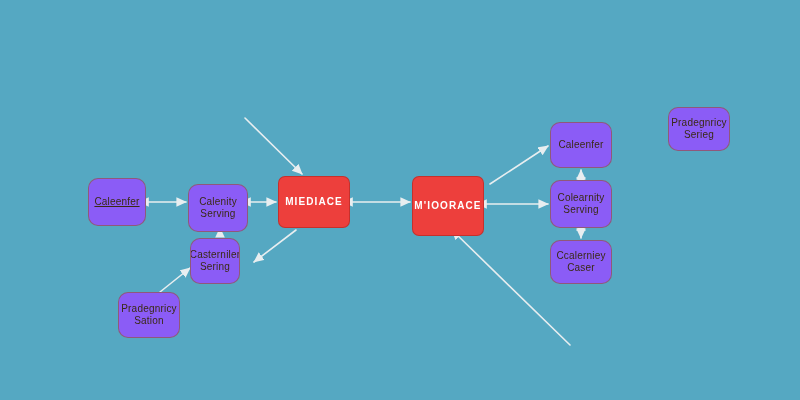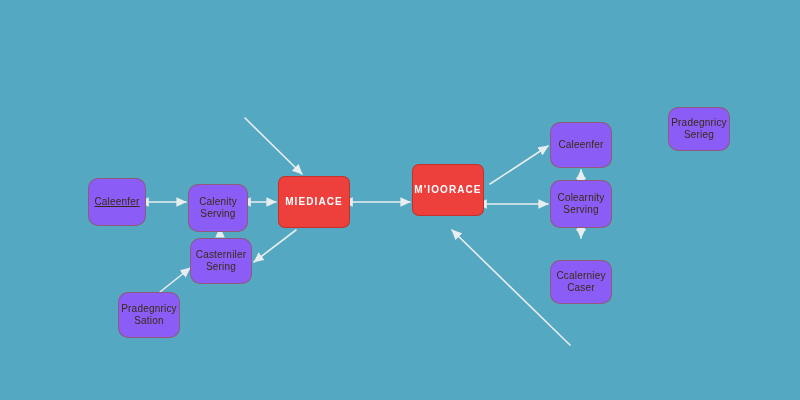"M'IOORACE" div.node { height: 52px -> 60px; top: 164px -> 176px }
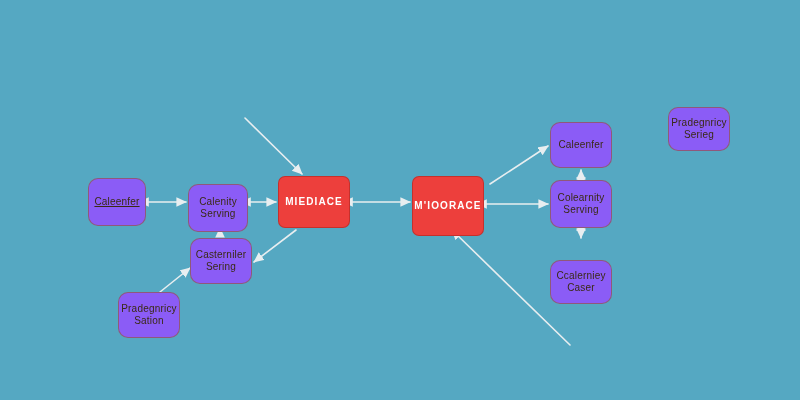"Casterniler" div.node { width: 62px -> 50px }
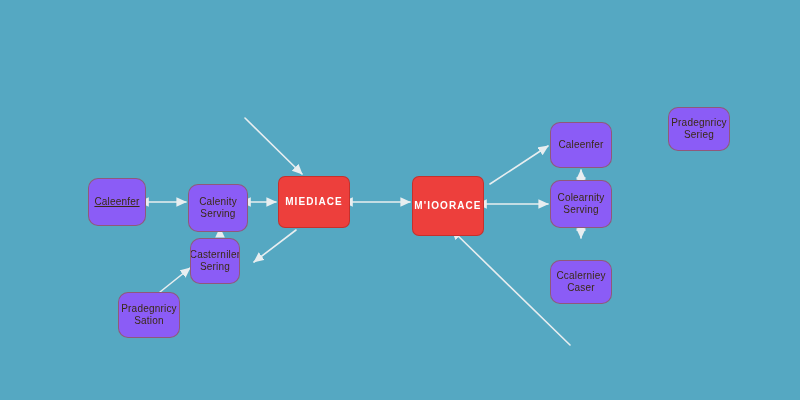"Ccalerniey" div.node { margin-top: 20px -> none }
